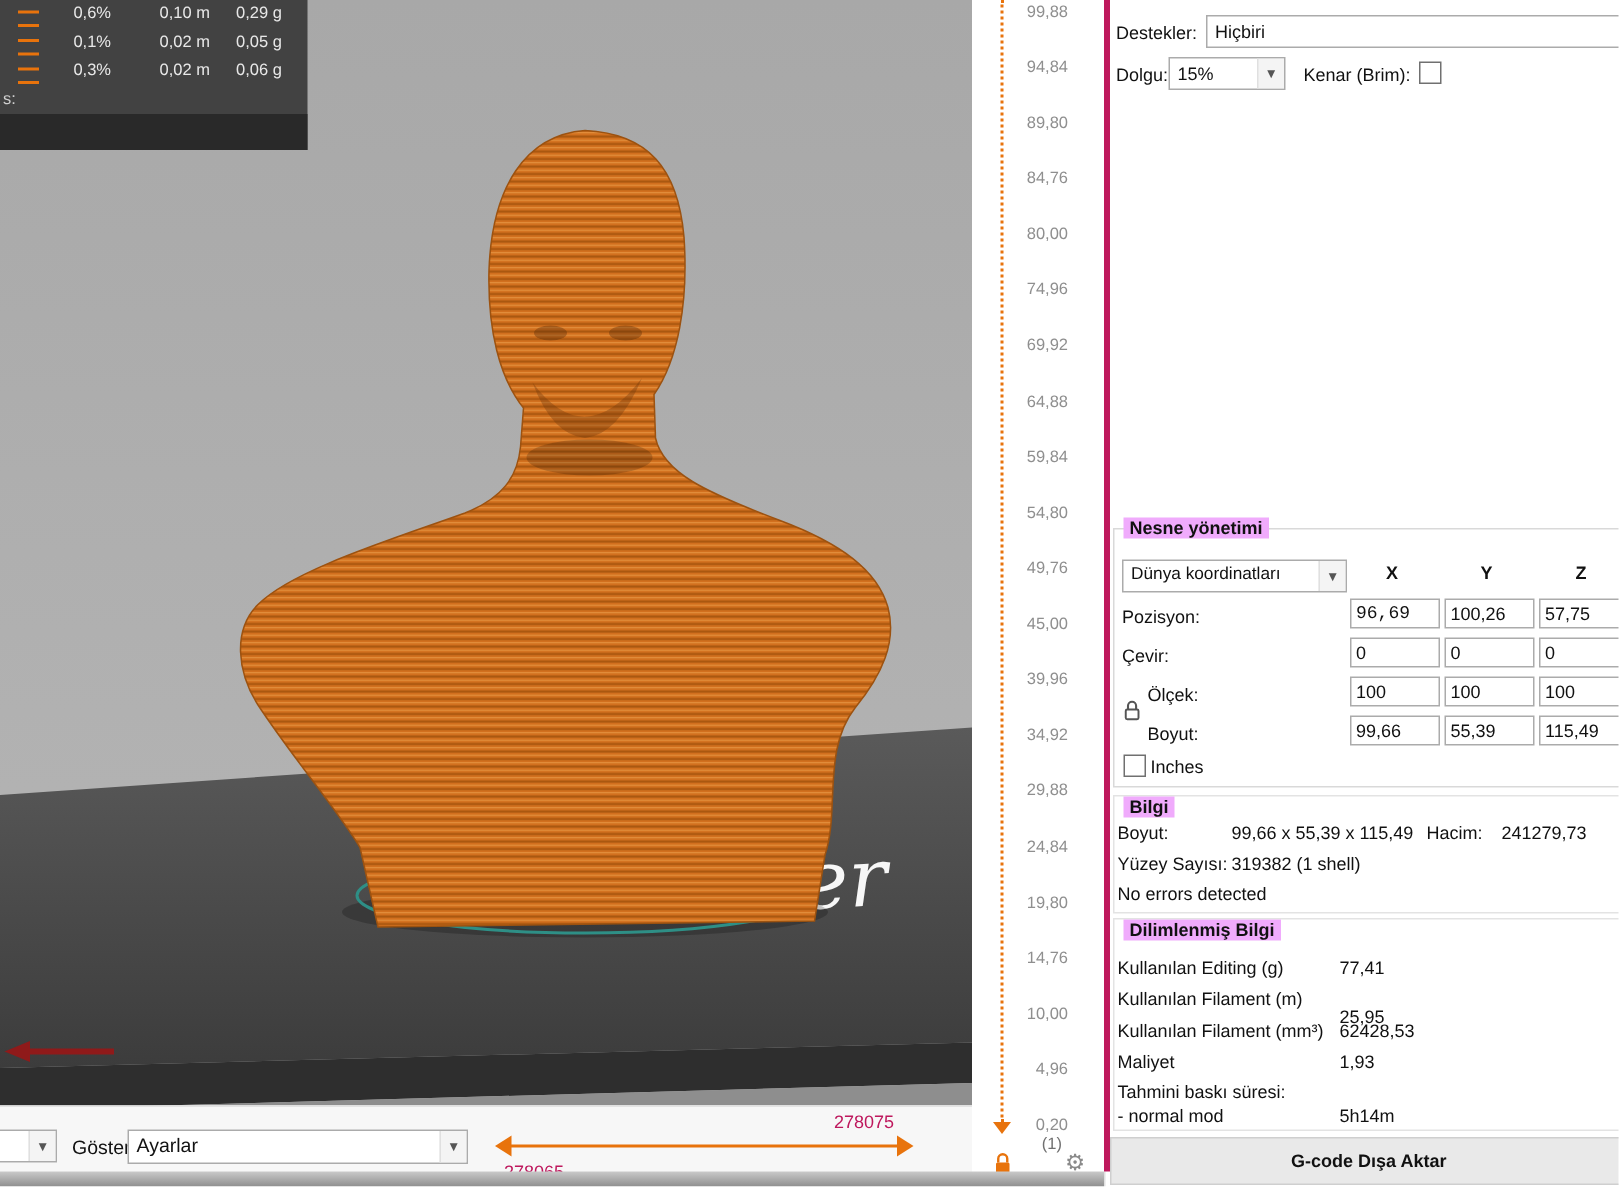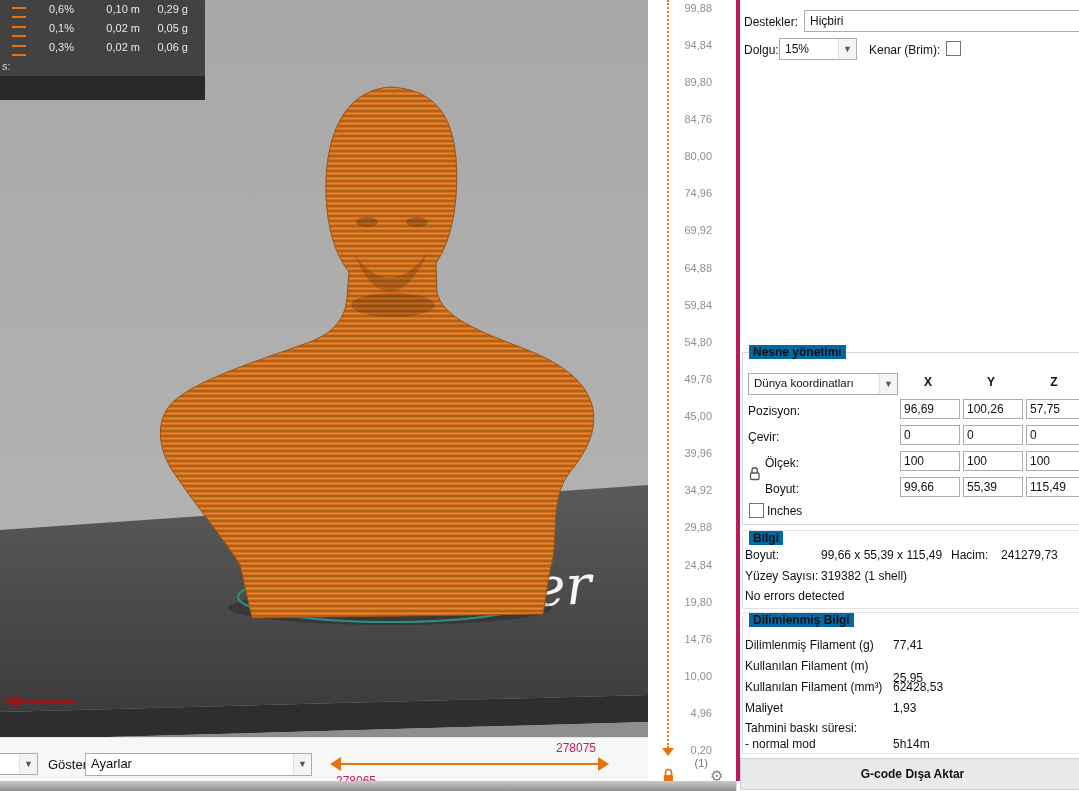"Nesne yönetimi" .gtitle { background: #0369a1 -> #f0abfc }
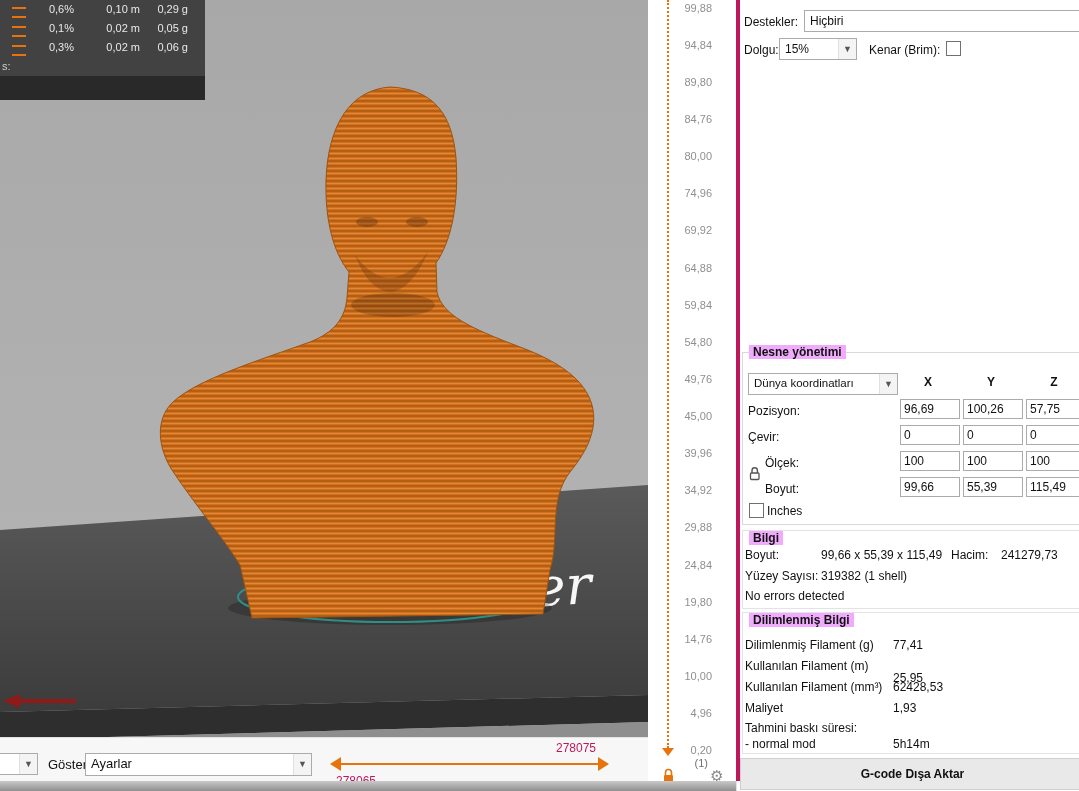"96,69" input.txtin { font-family: none -> Liberation Mono, monospace }
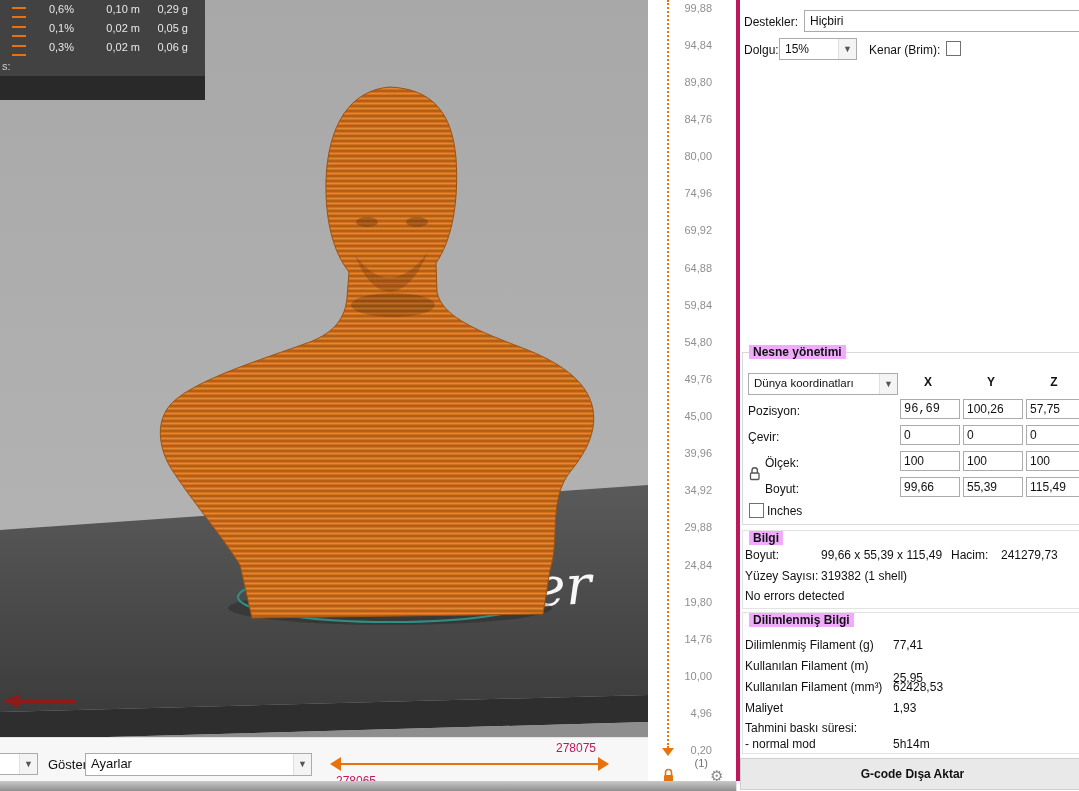"Dilimlenmiş Filament (g)" div.lbl { text: Dilimlenmiş Filament -> Kullanılan Editing }
